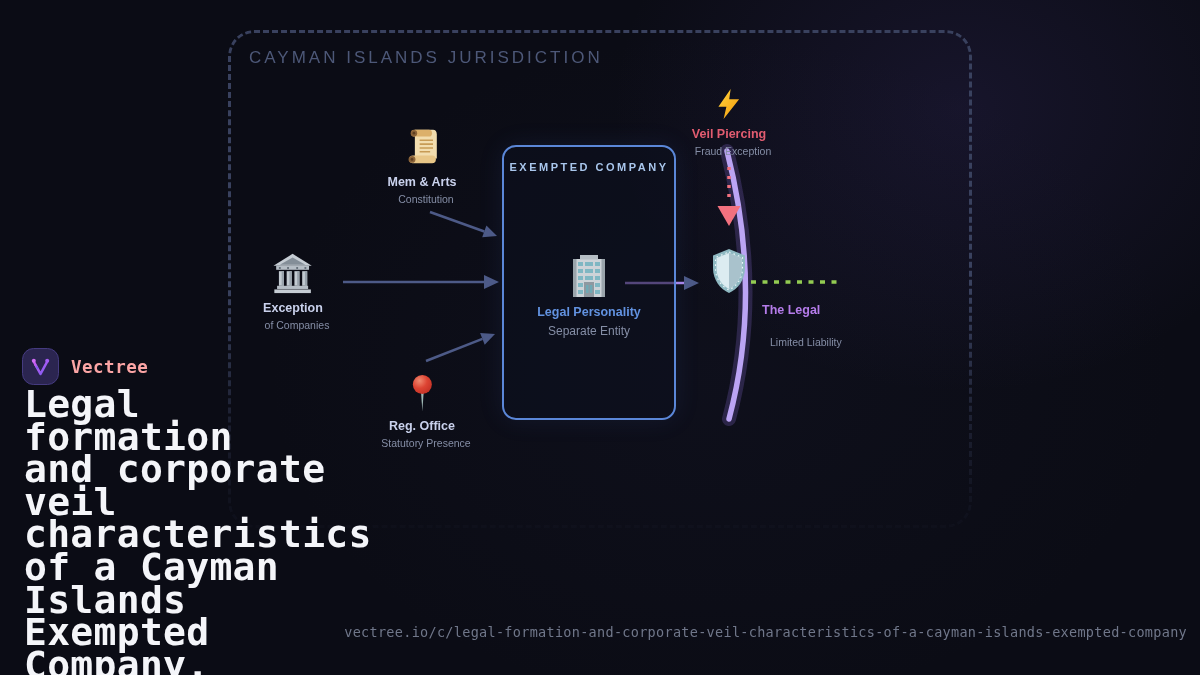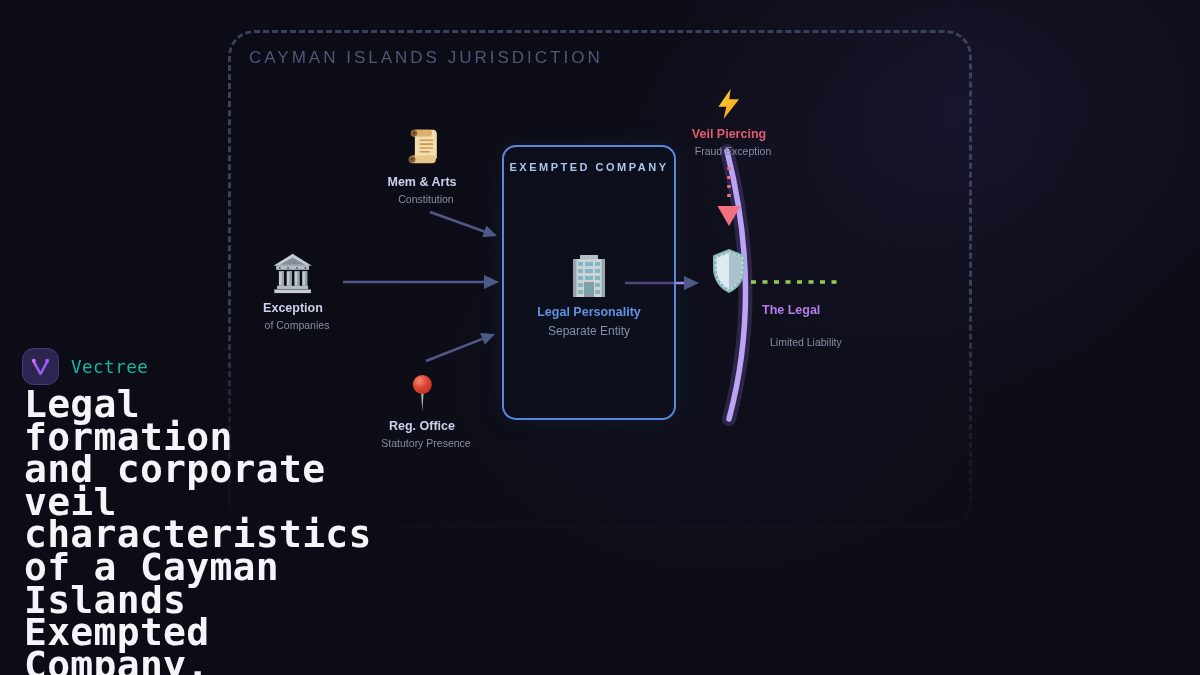"Vectree" .brand-name { color: #14b8a6 -> #fca5a5; font-weight: normal -> bold }
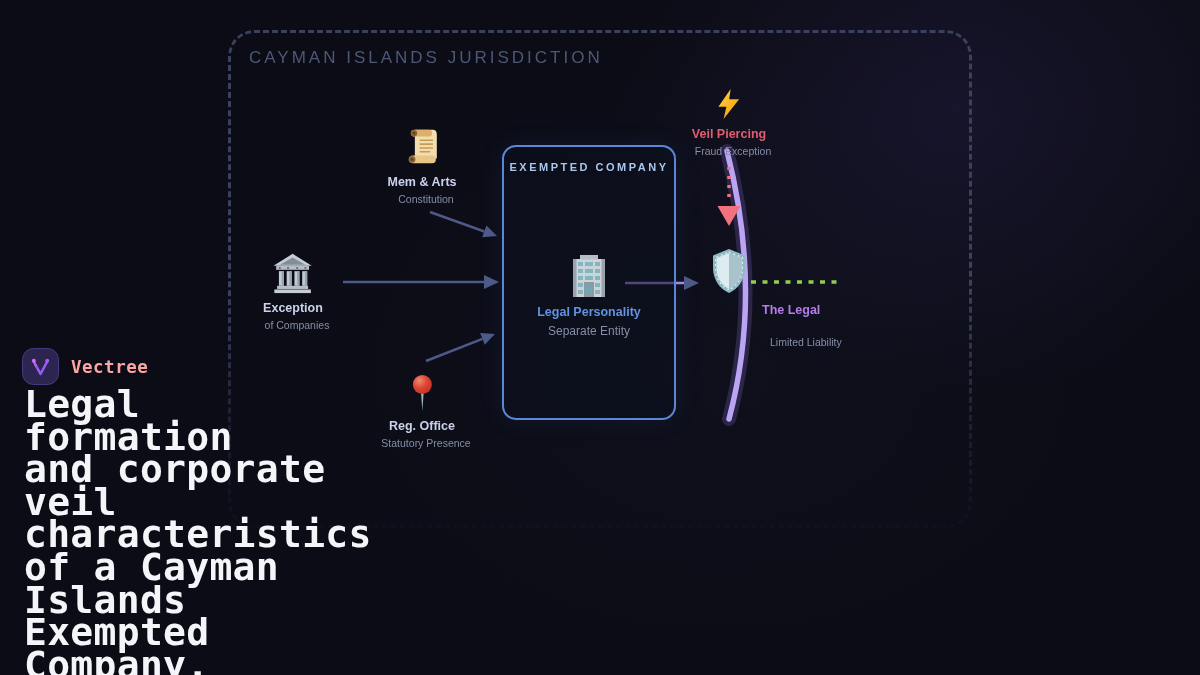"vectree.io/c/legal-formation-and-corpora" div.footer-url { html: none -> <div>vectree.io/c/legal-formation-and-corporate-veil-characteristics-of-a-cayman-islands-exempted-company</div> }
